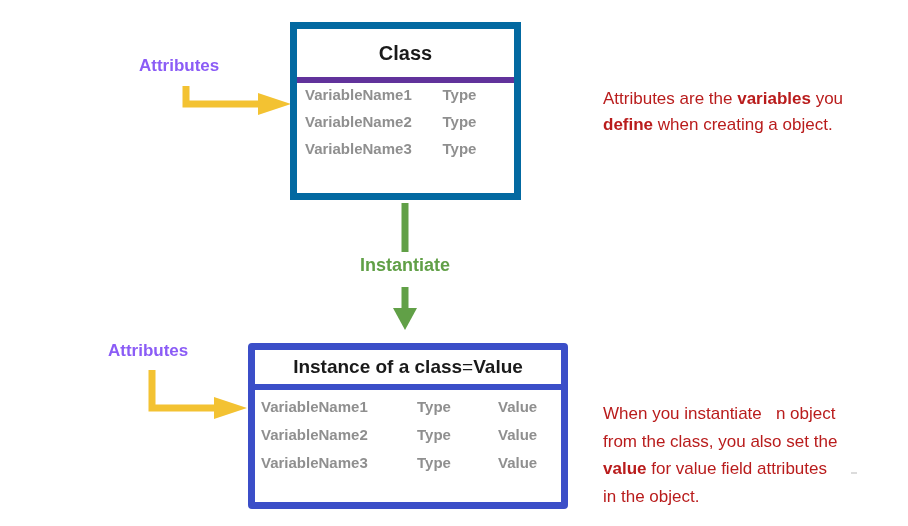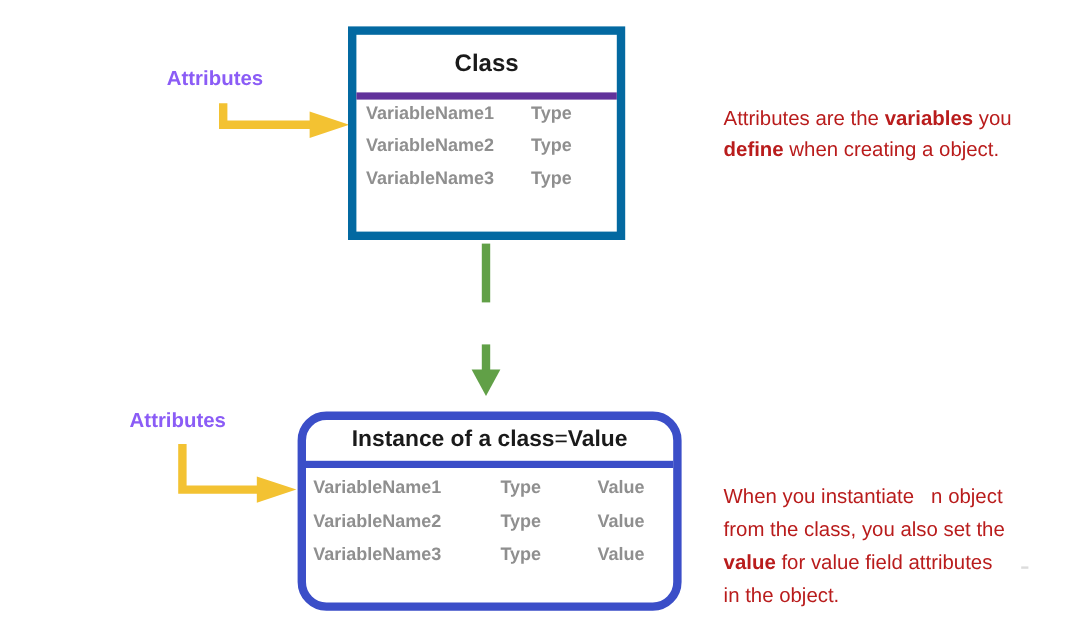"Instantiate" div.label { html: none -> <div>Instantiate</div> }
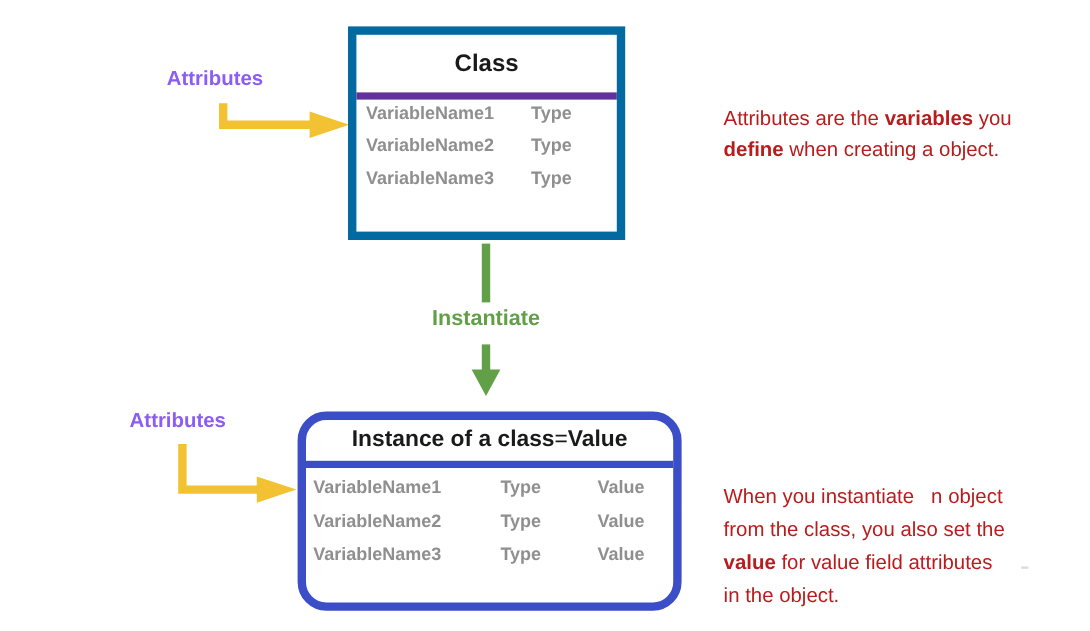"Instance of a class" .object-box { border-radius: 24px -> 4px }
